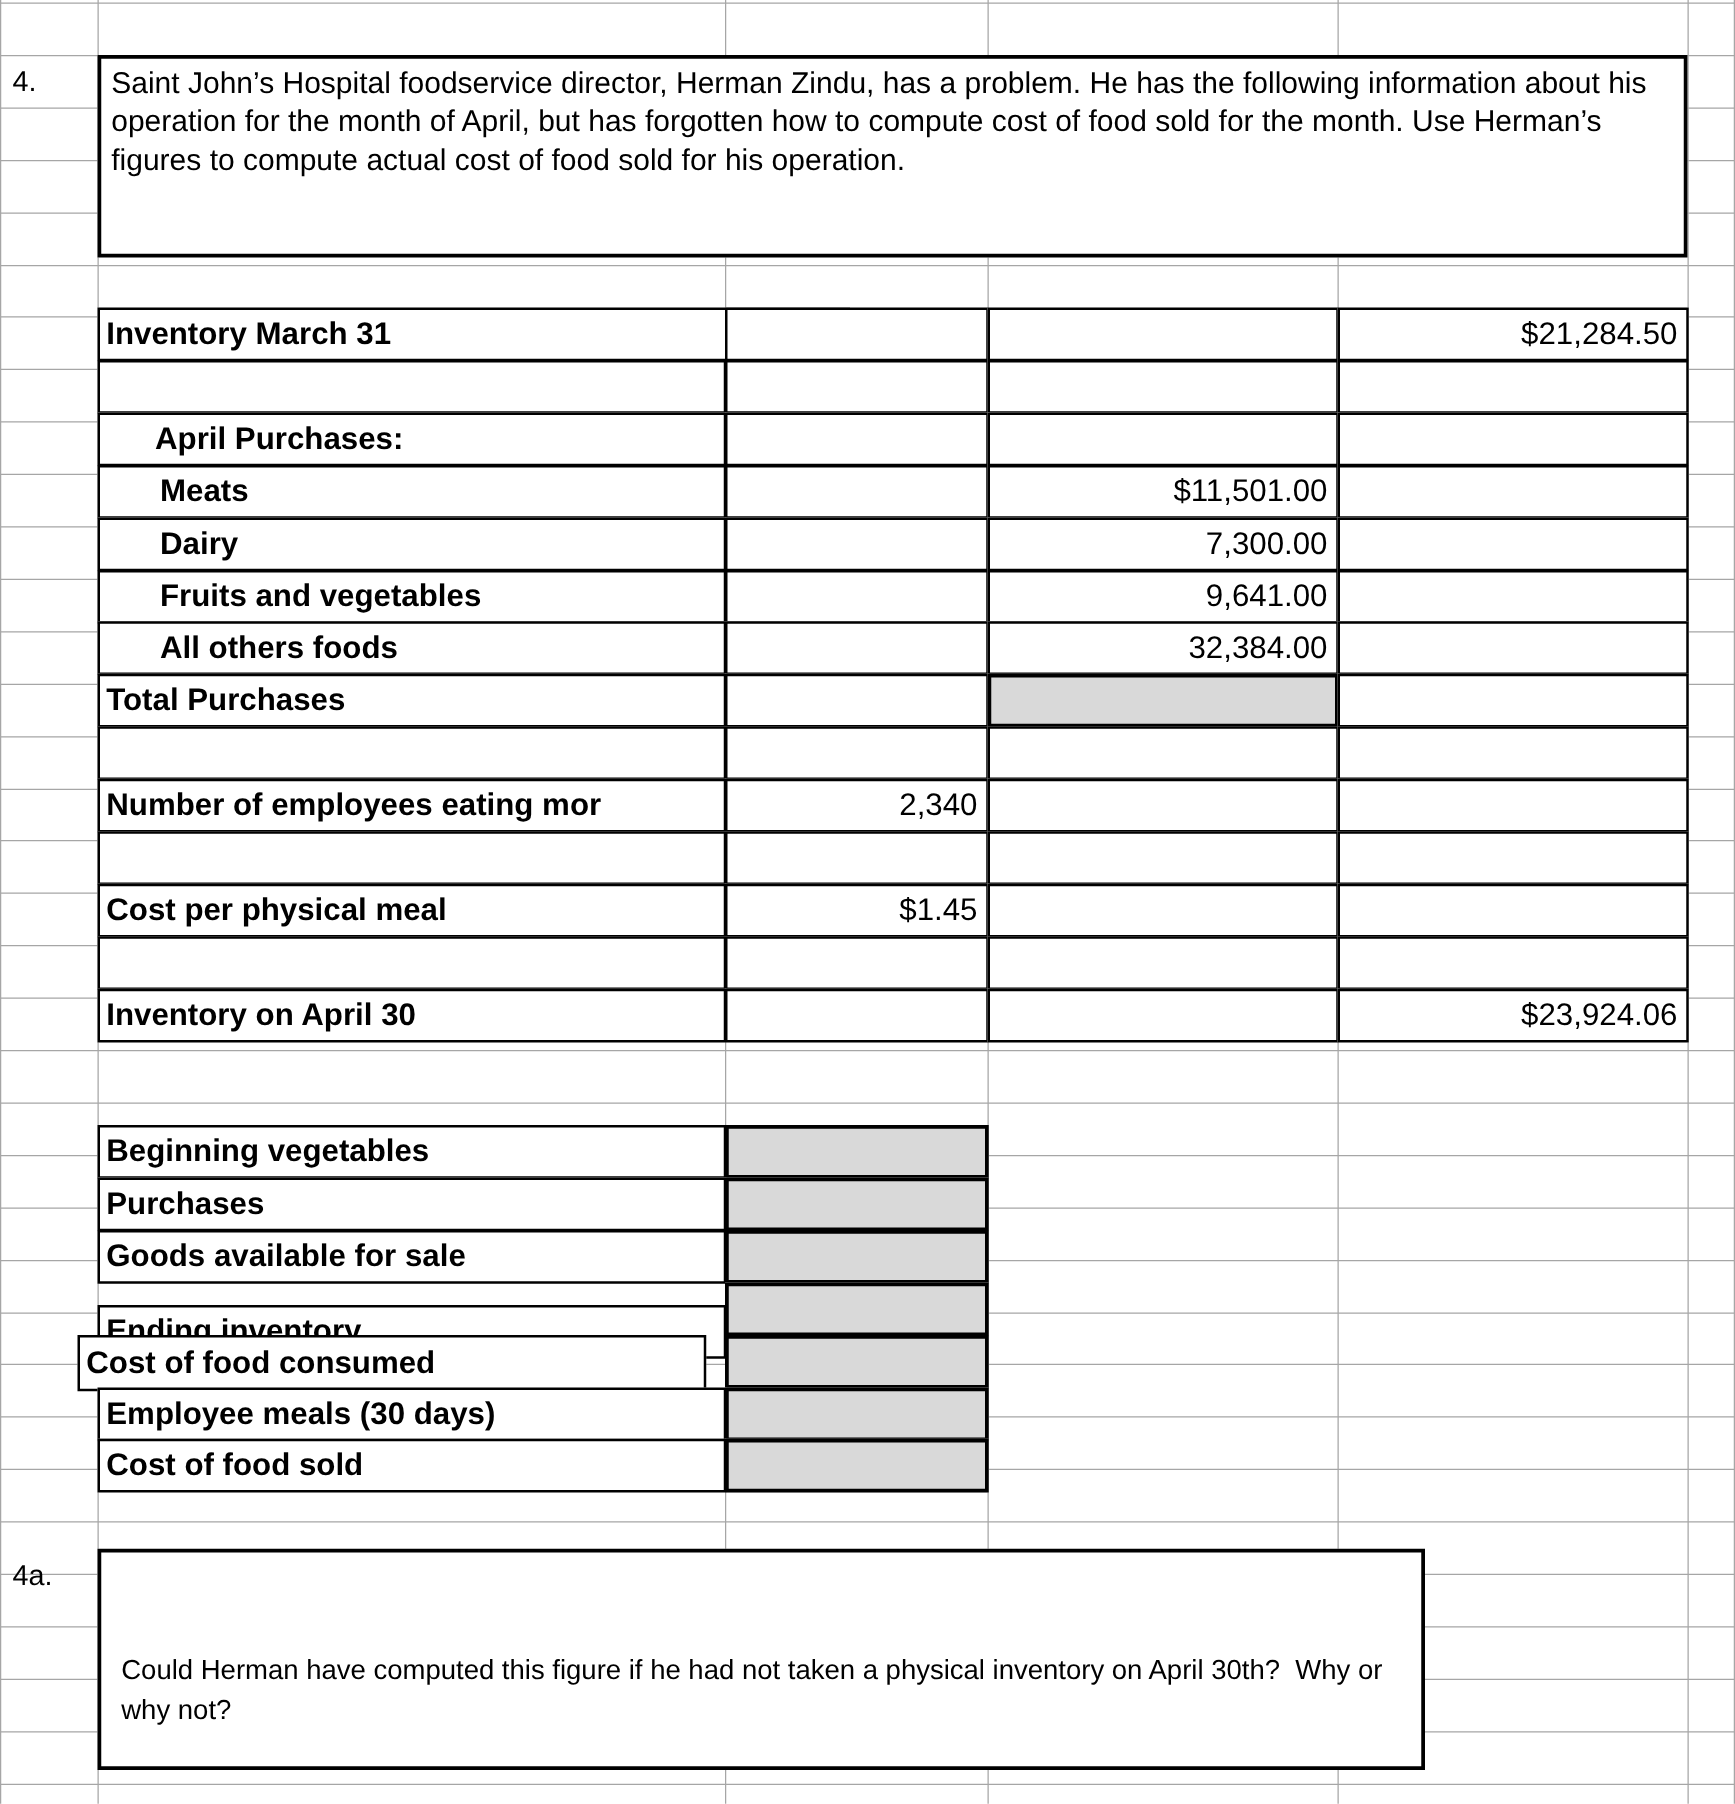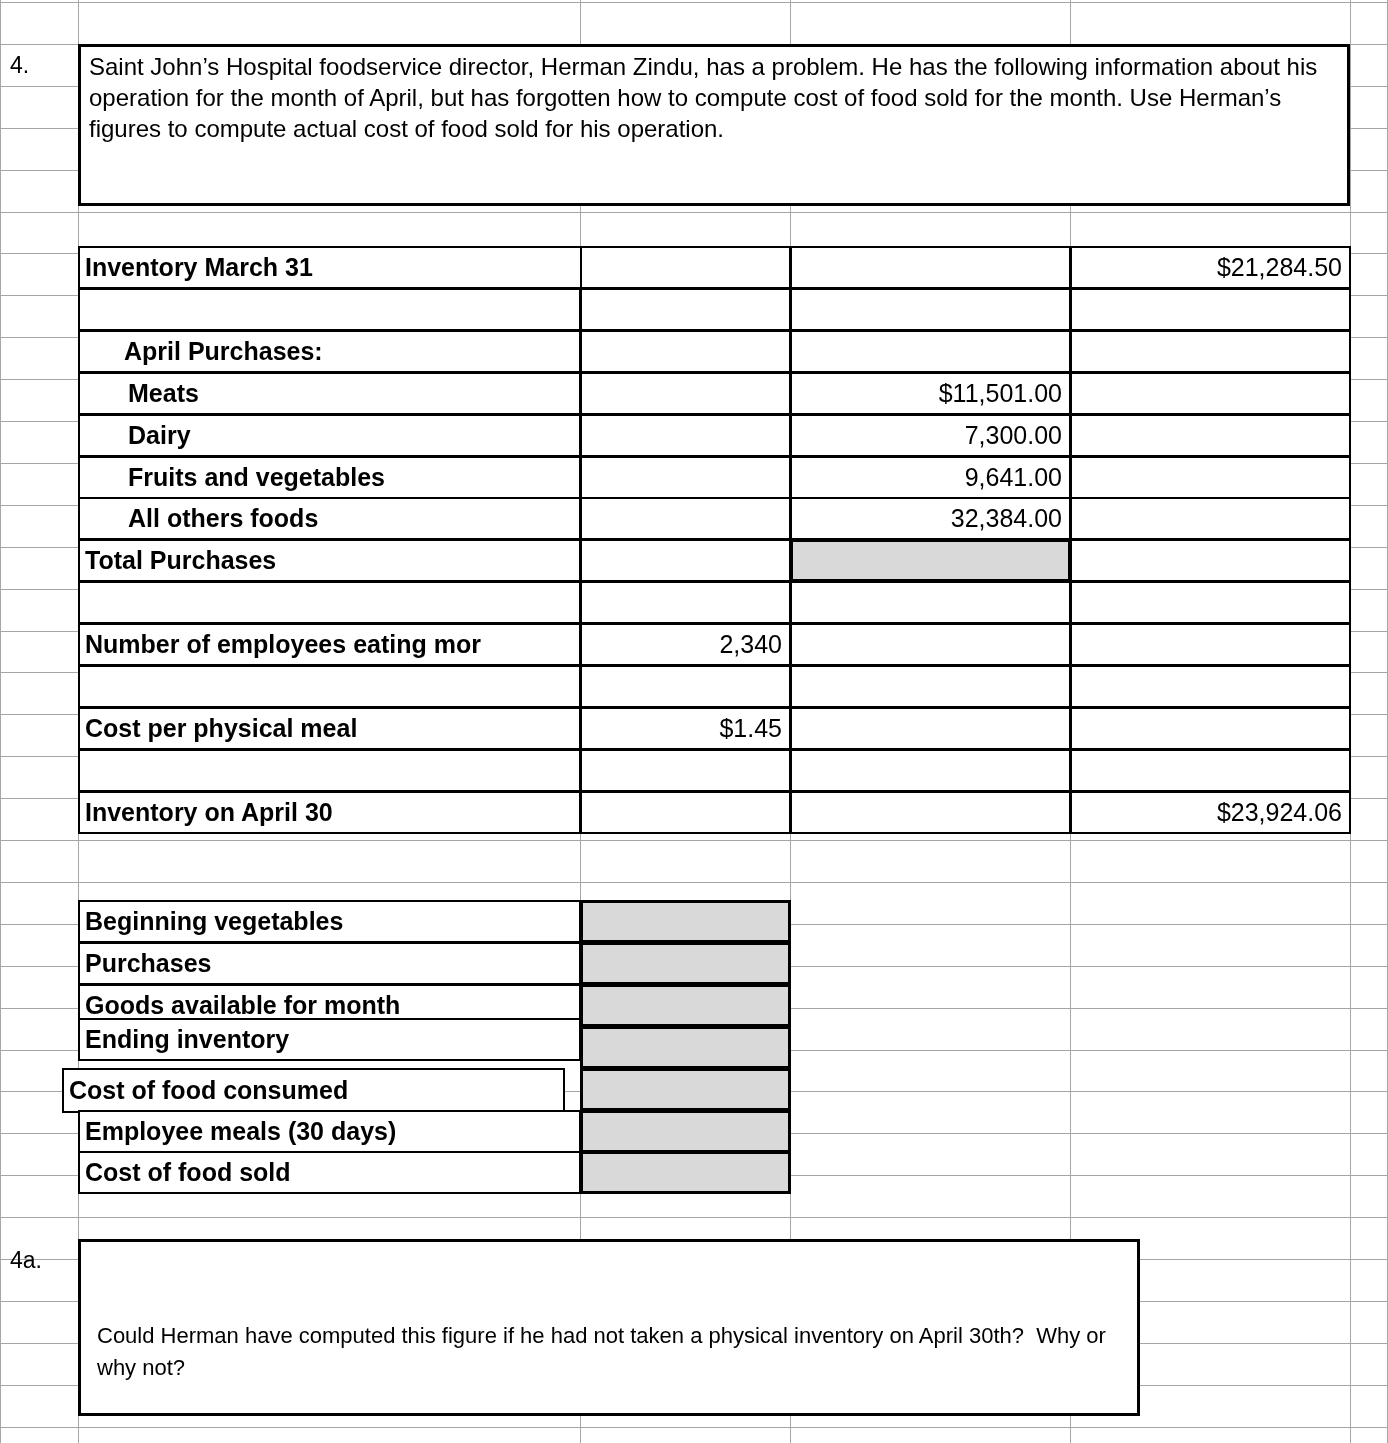"Goods available for month" div.cell { text: month -> sale }
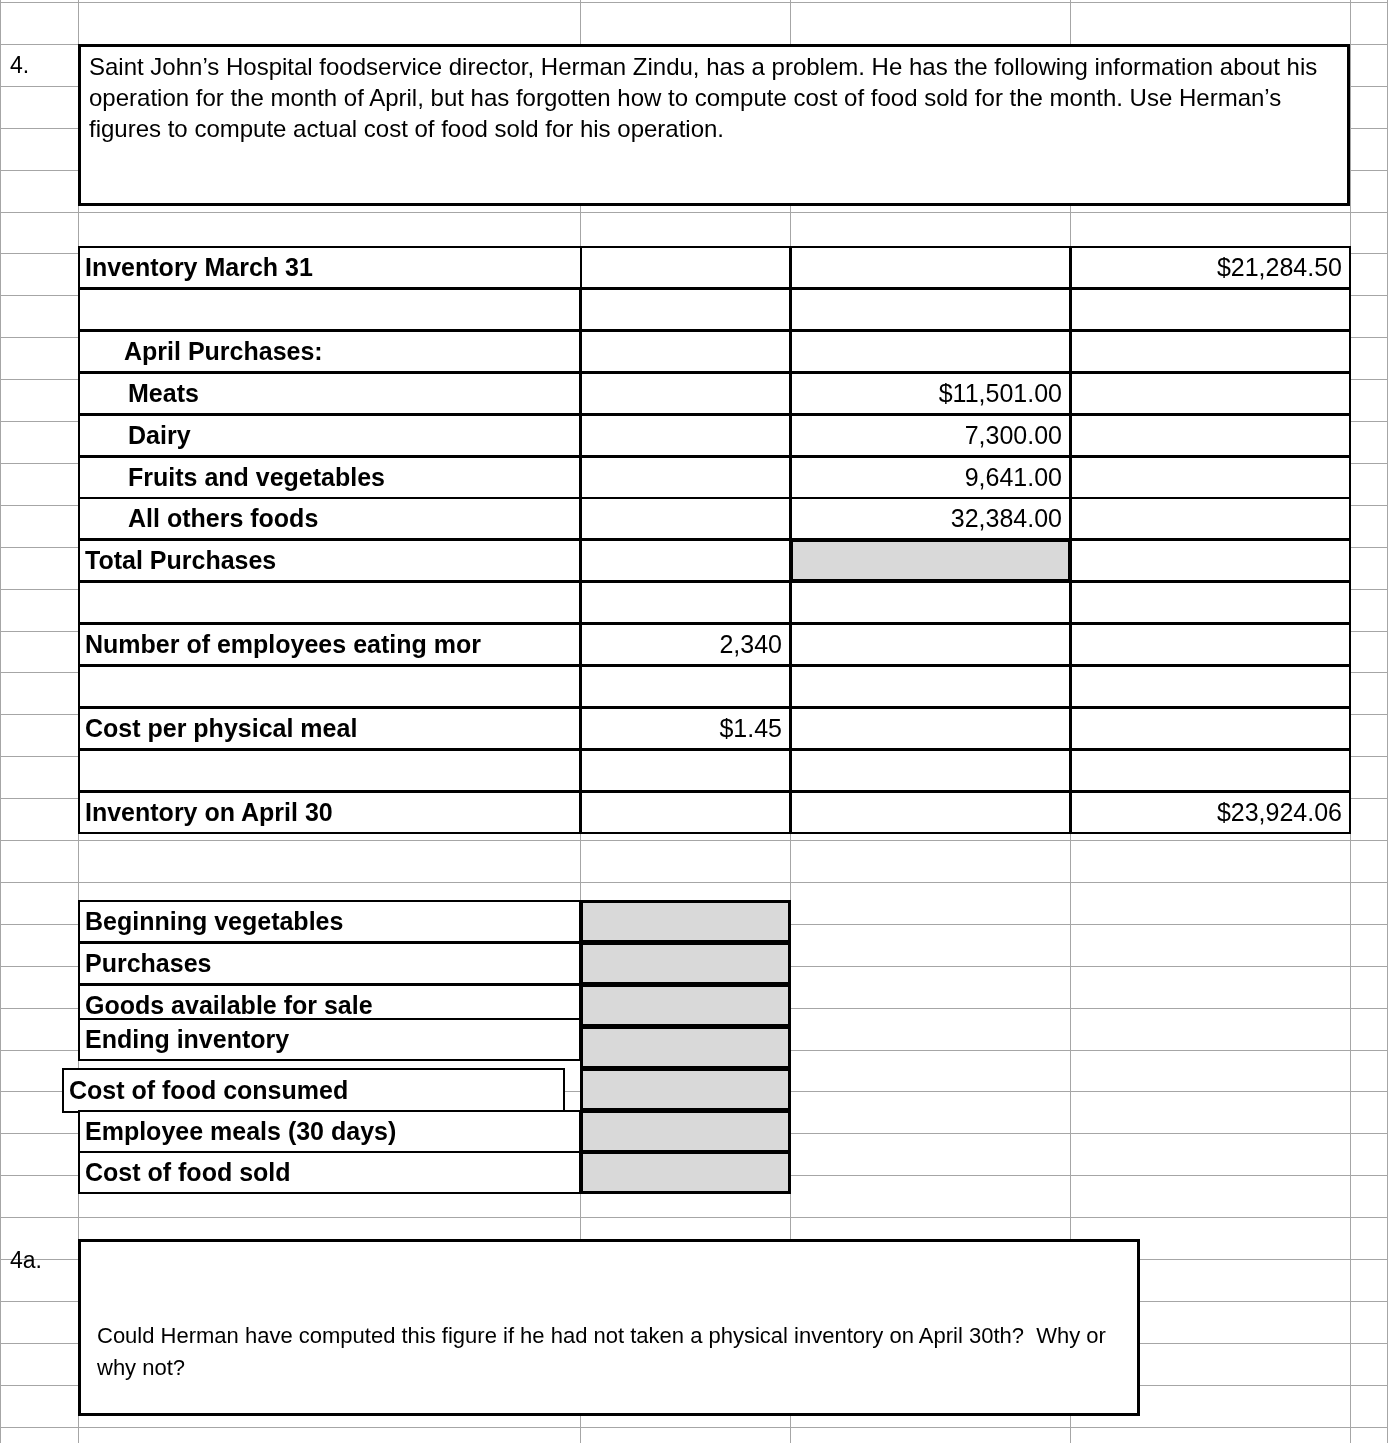"Ending inventory" div.cell { top: 1018px -> 1044px }
